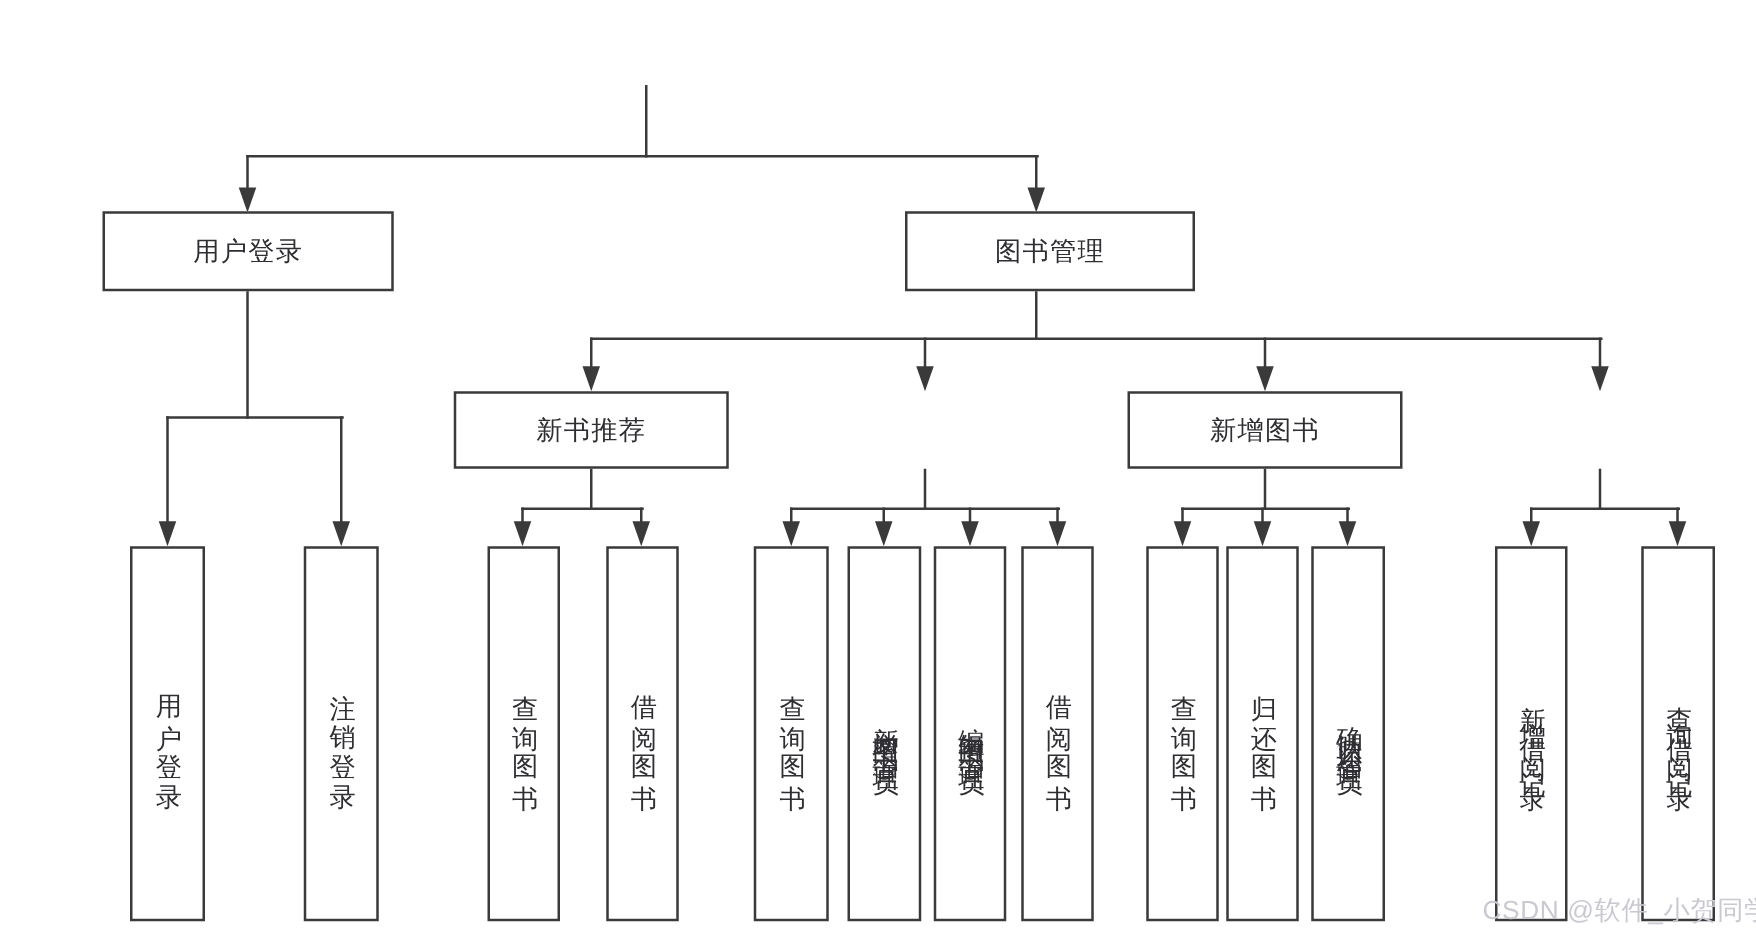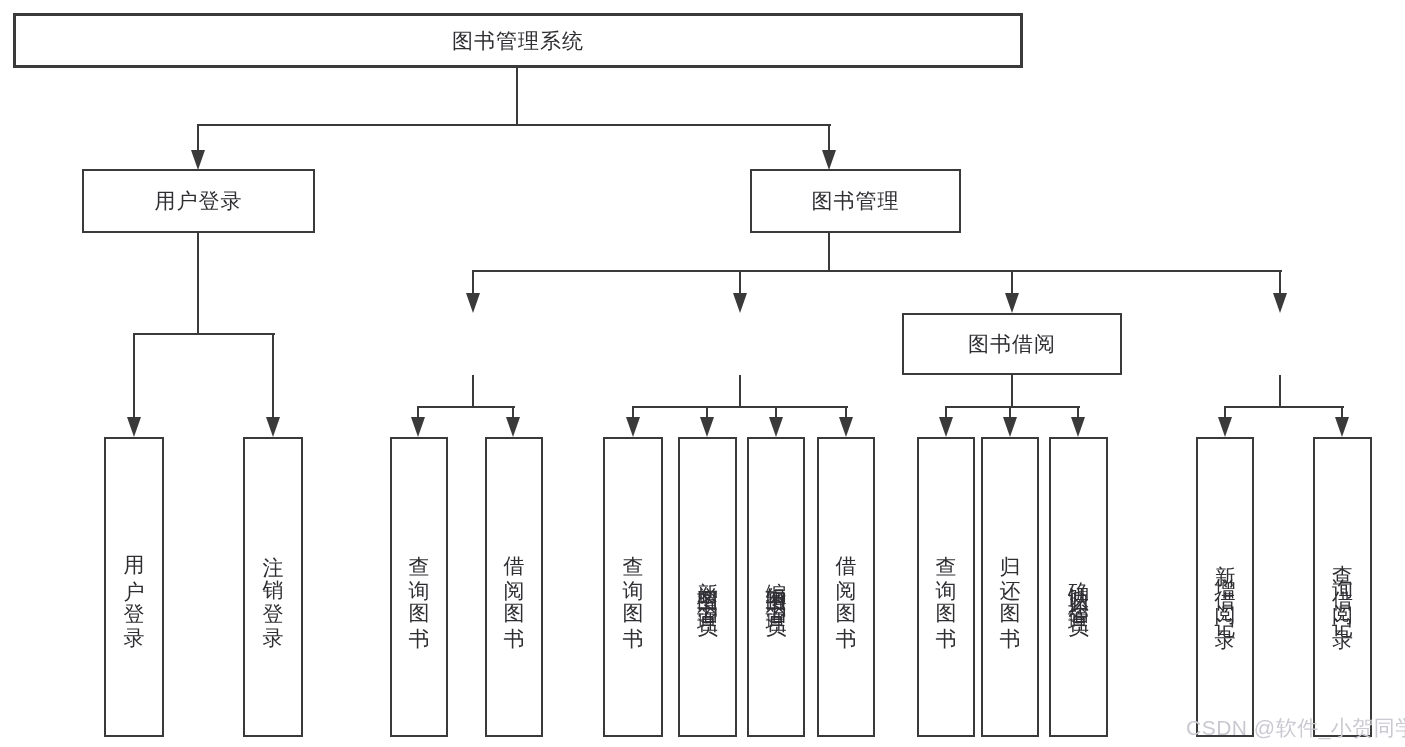"图书管理系统" div.hbox { html: <div> <span>图书管理系统</span> </div> -> none }
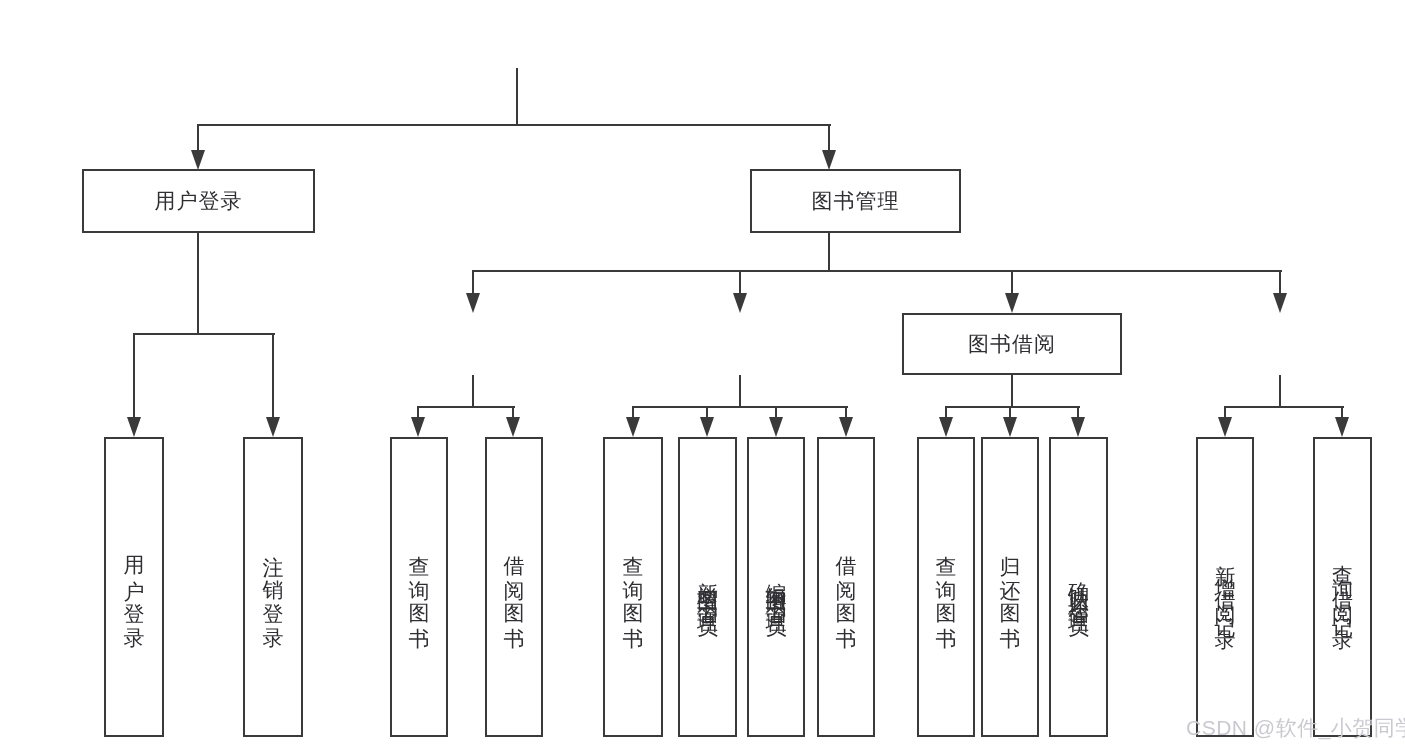"图书管理" div.hbox { left: 750px -> 724px; width: 211px -> 232px }
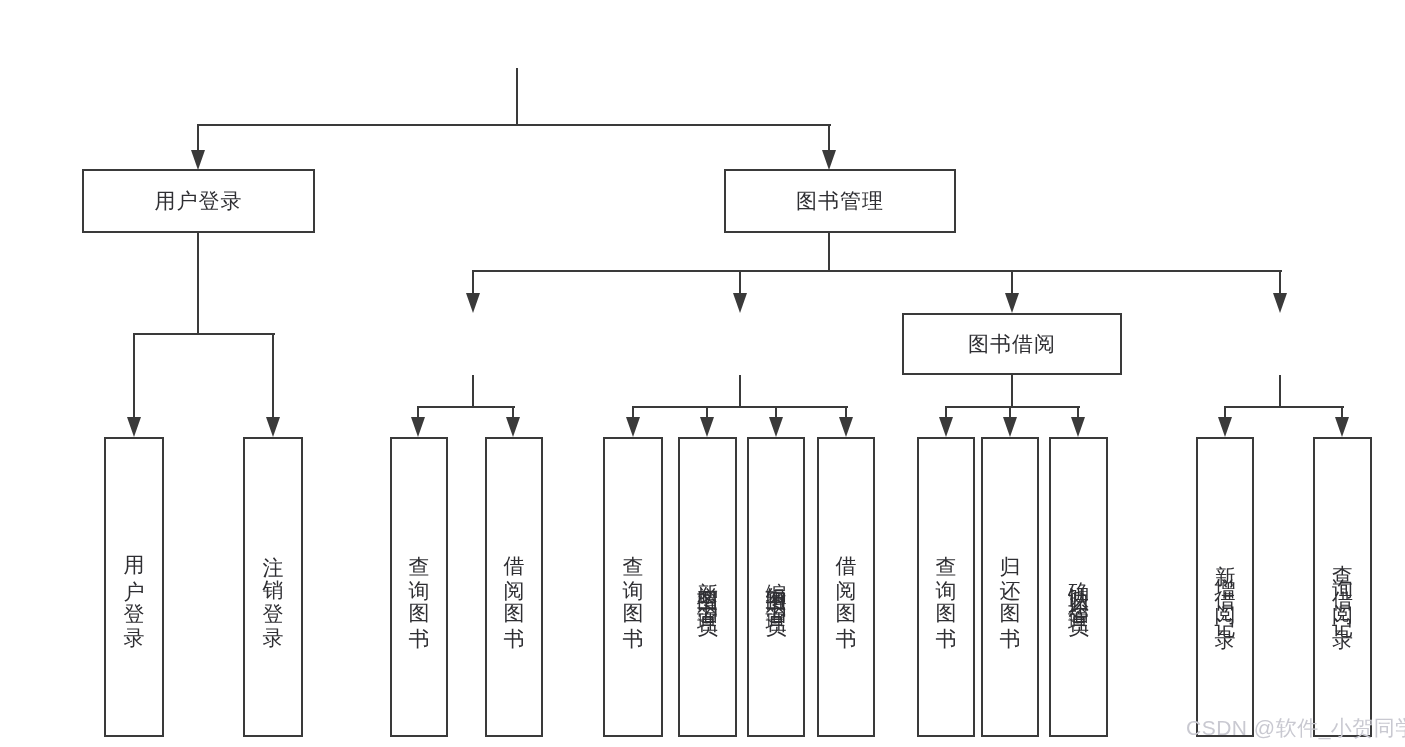"新书推荐" div.hbox { html: none -> <div> <span>新书推荐</span> </div> }
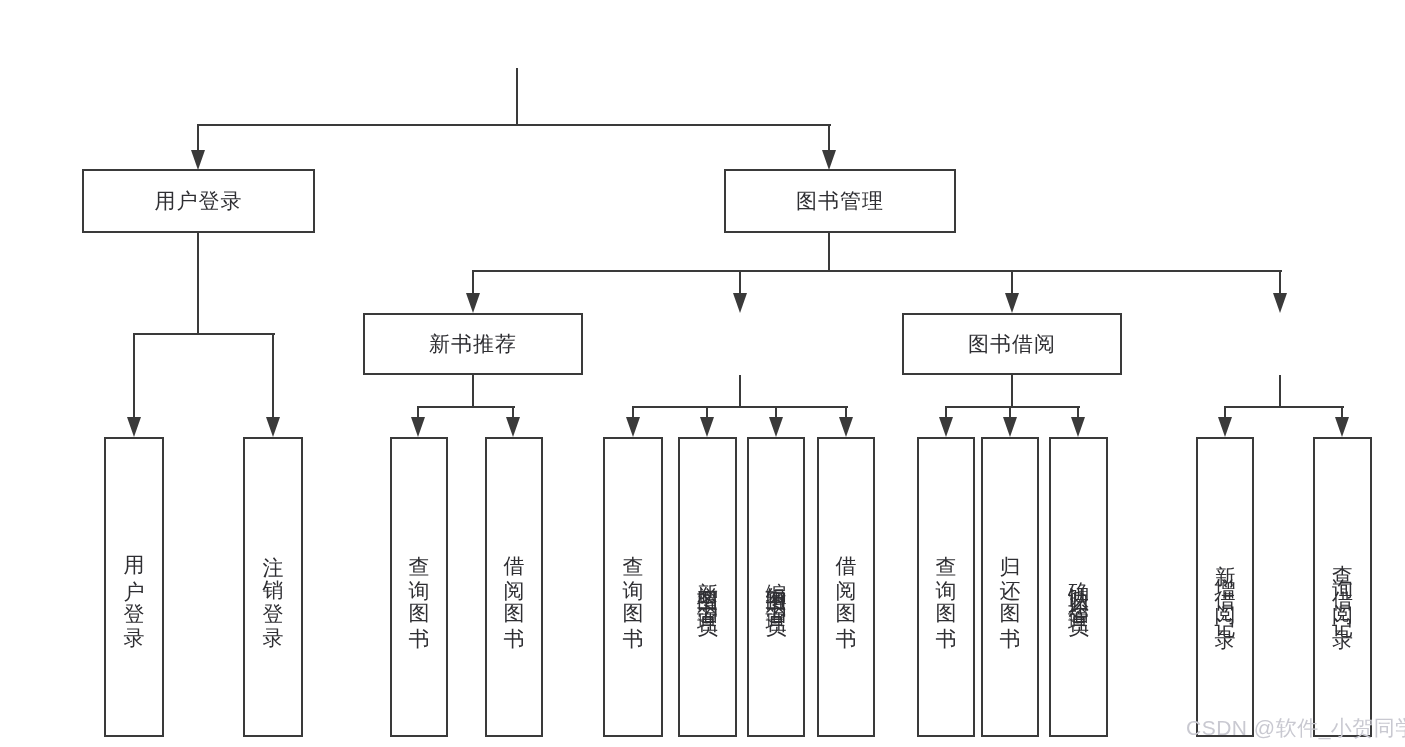"图书借阅" span { text: 图书借阅 -> 新增图书 }
